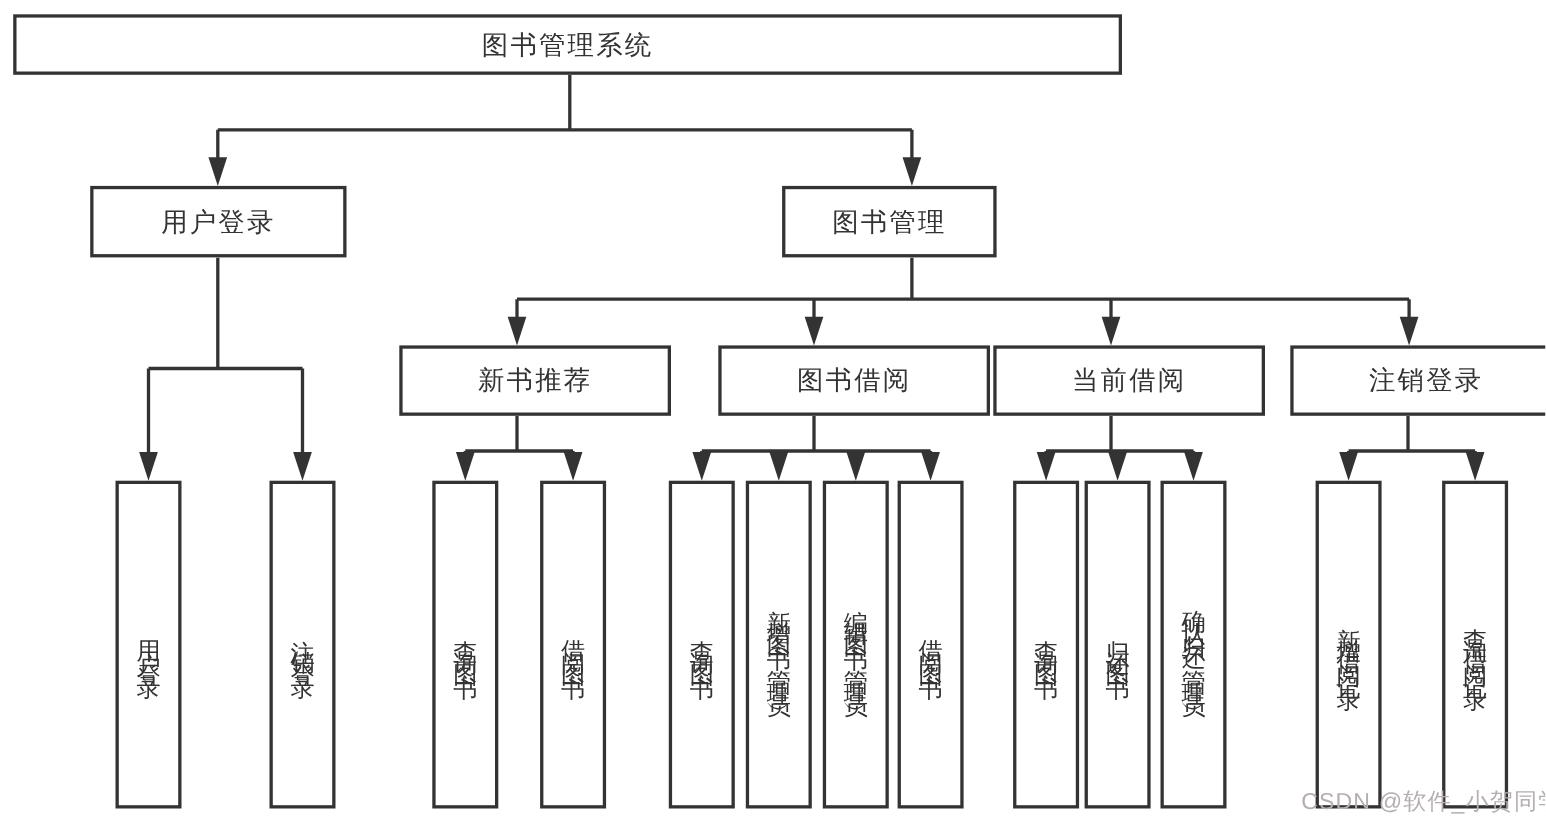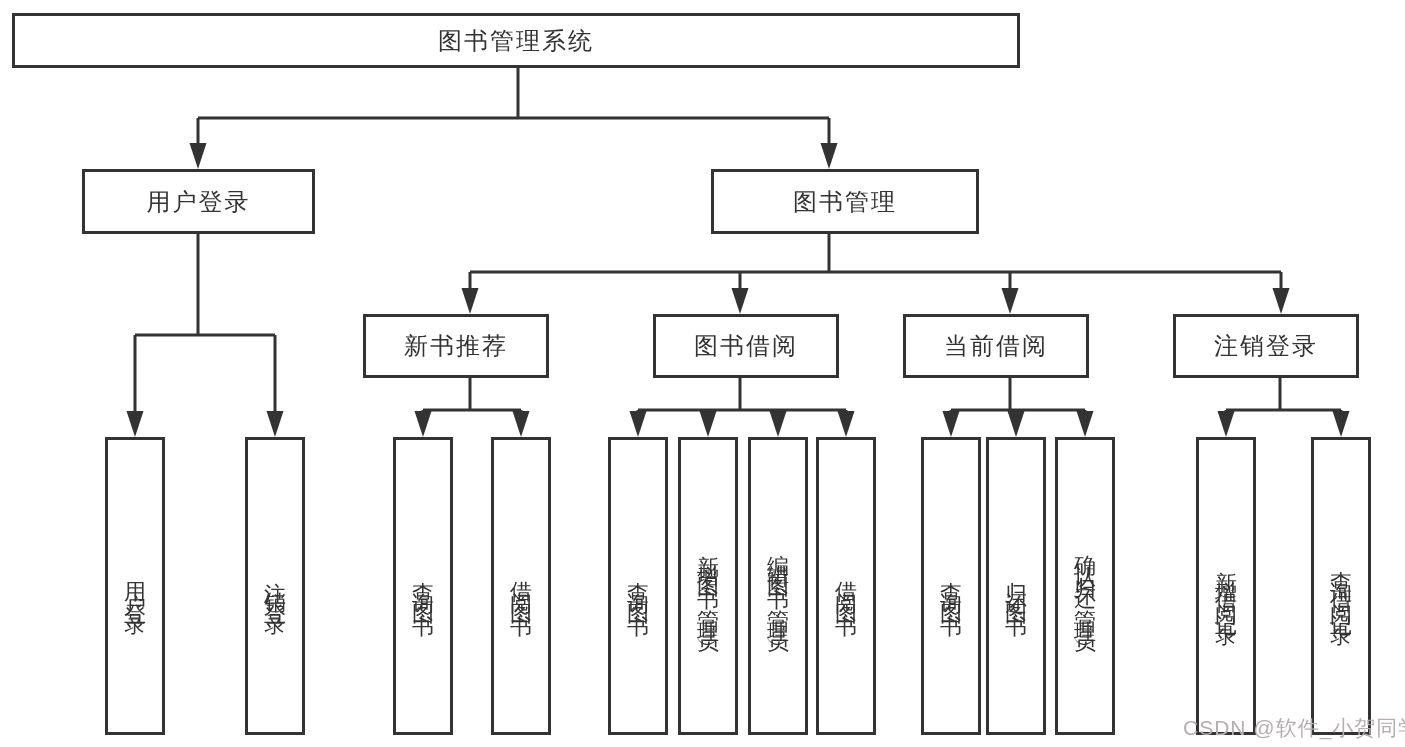"图书管理" .l2b { width: 268px -> 195px }
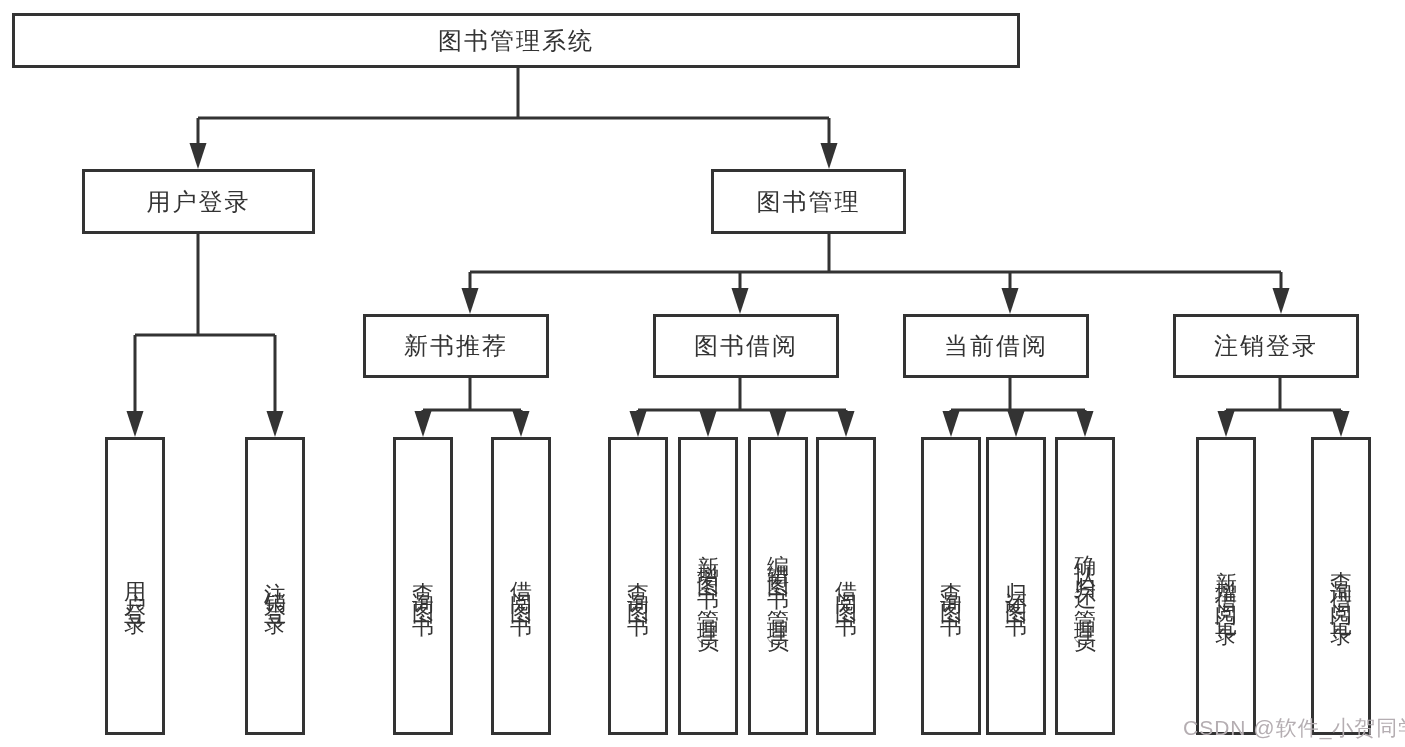"新书推荐" .mid { width: 186px -> 247px }
